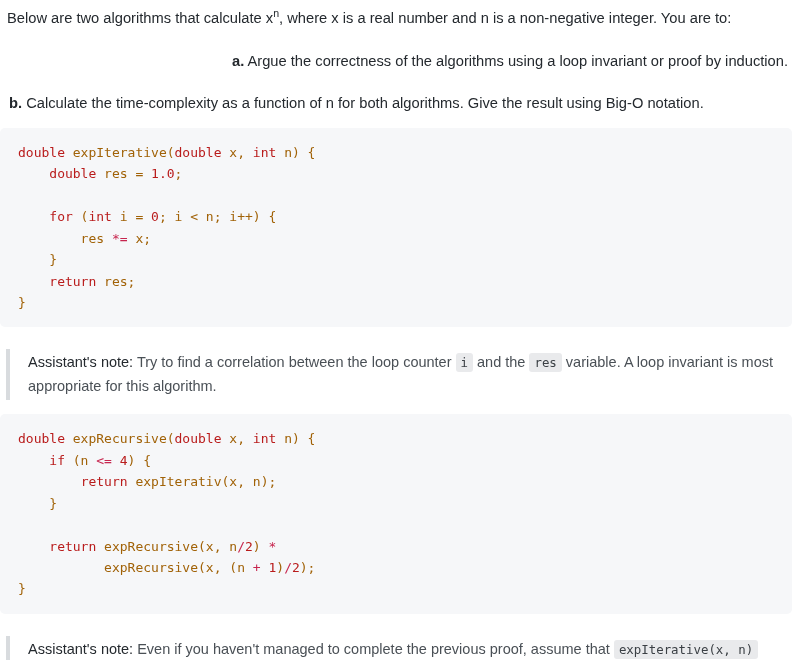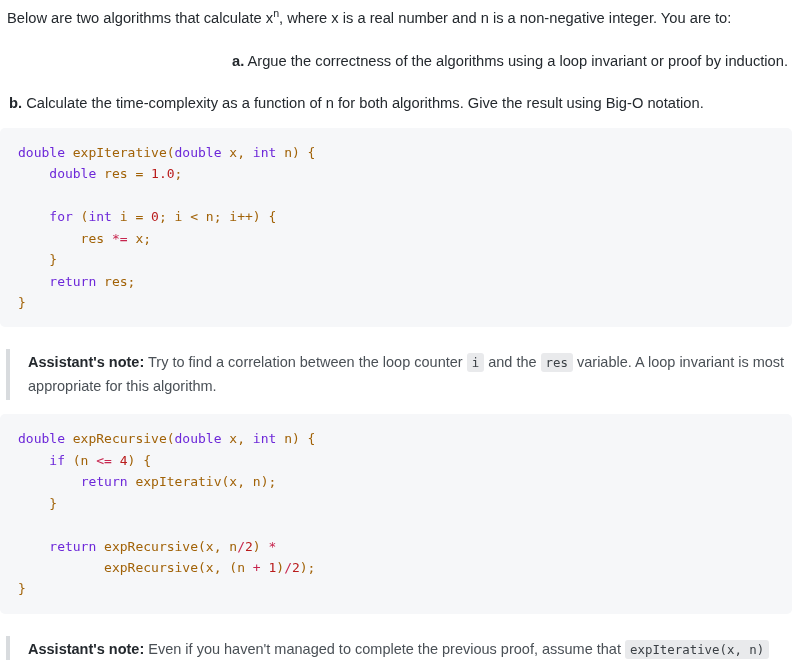"double" .kw { color: #6d28d9 -> #b91c1c }
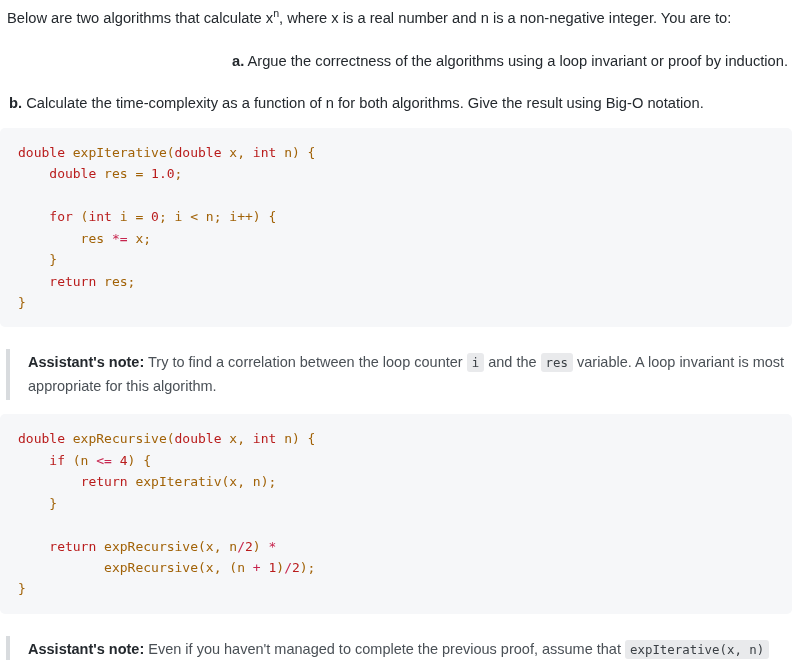"Assistant's note:" .note .note-label { font-weight: bold -> normal }
